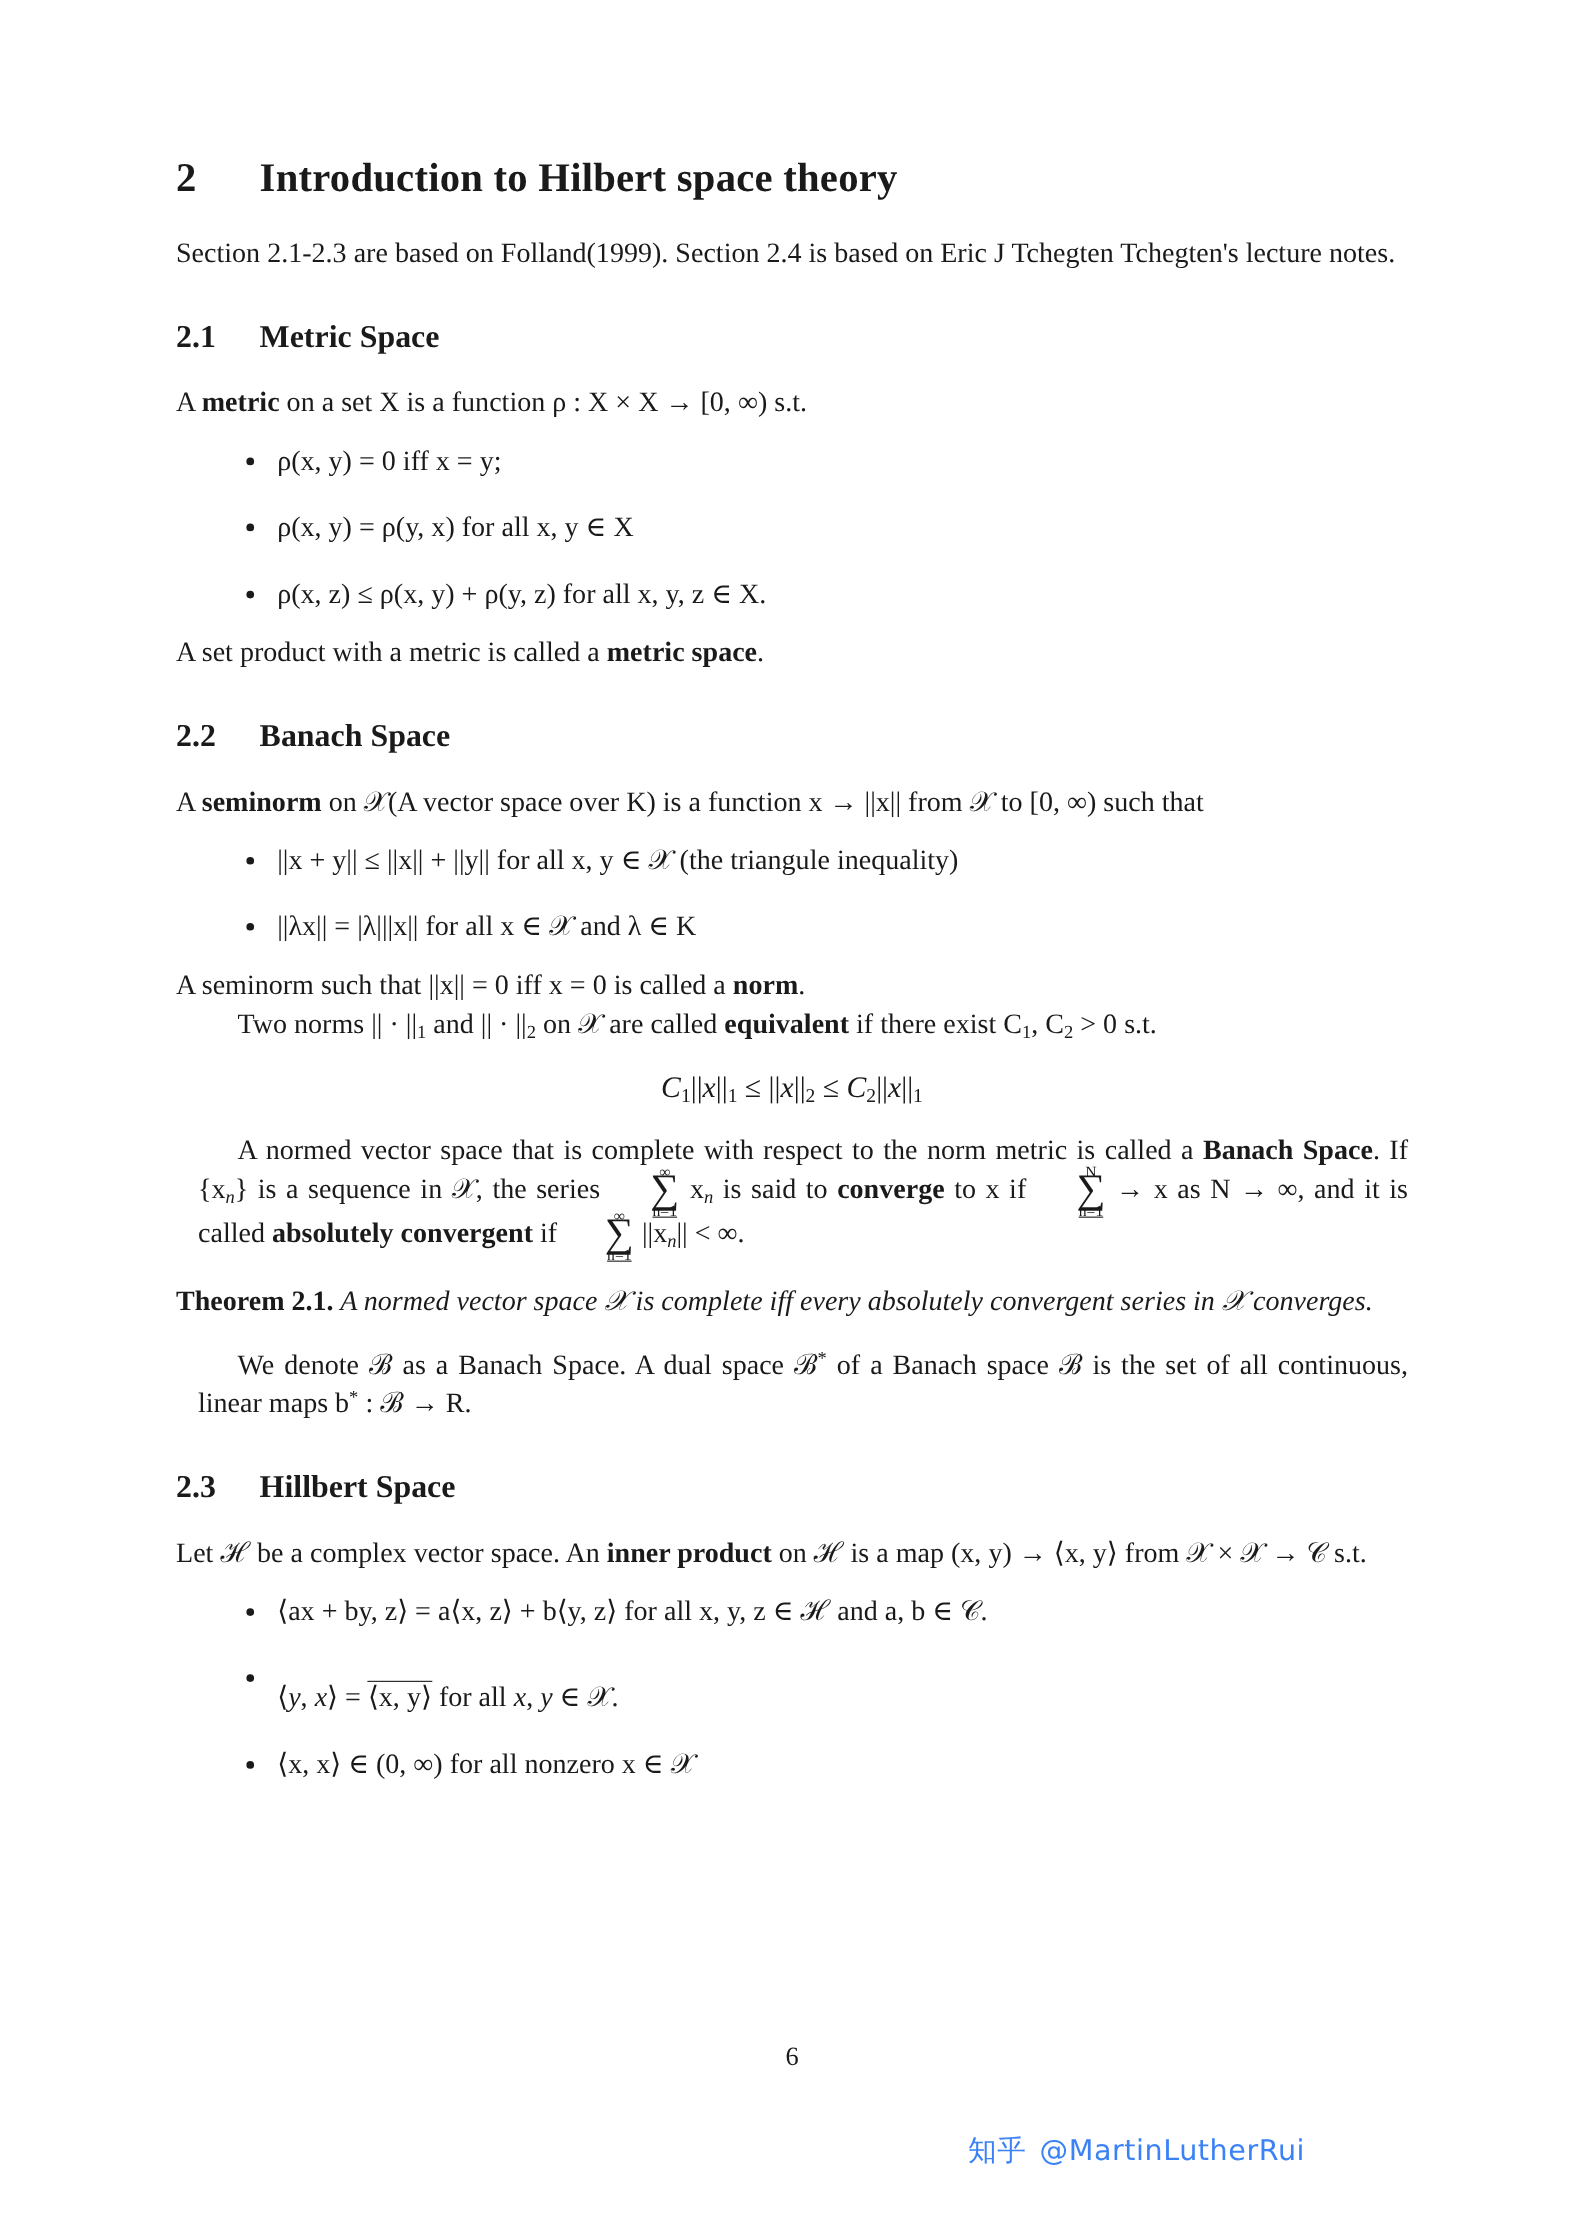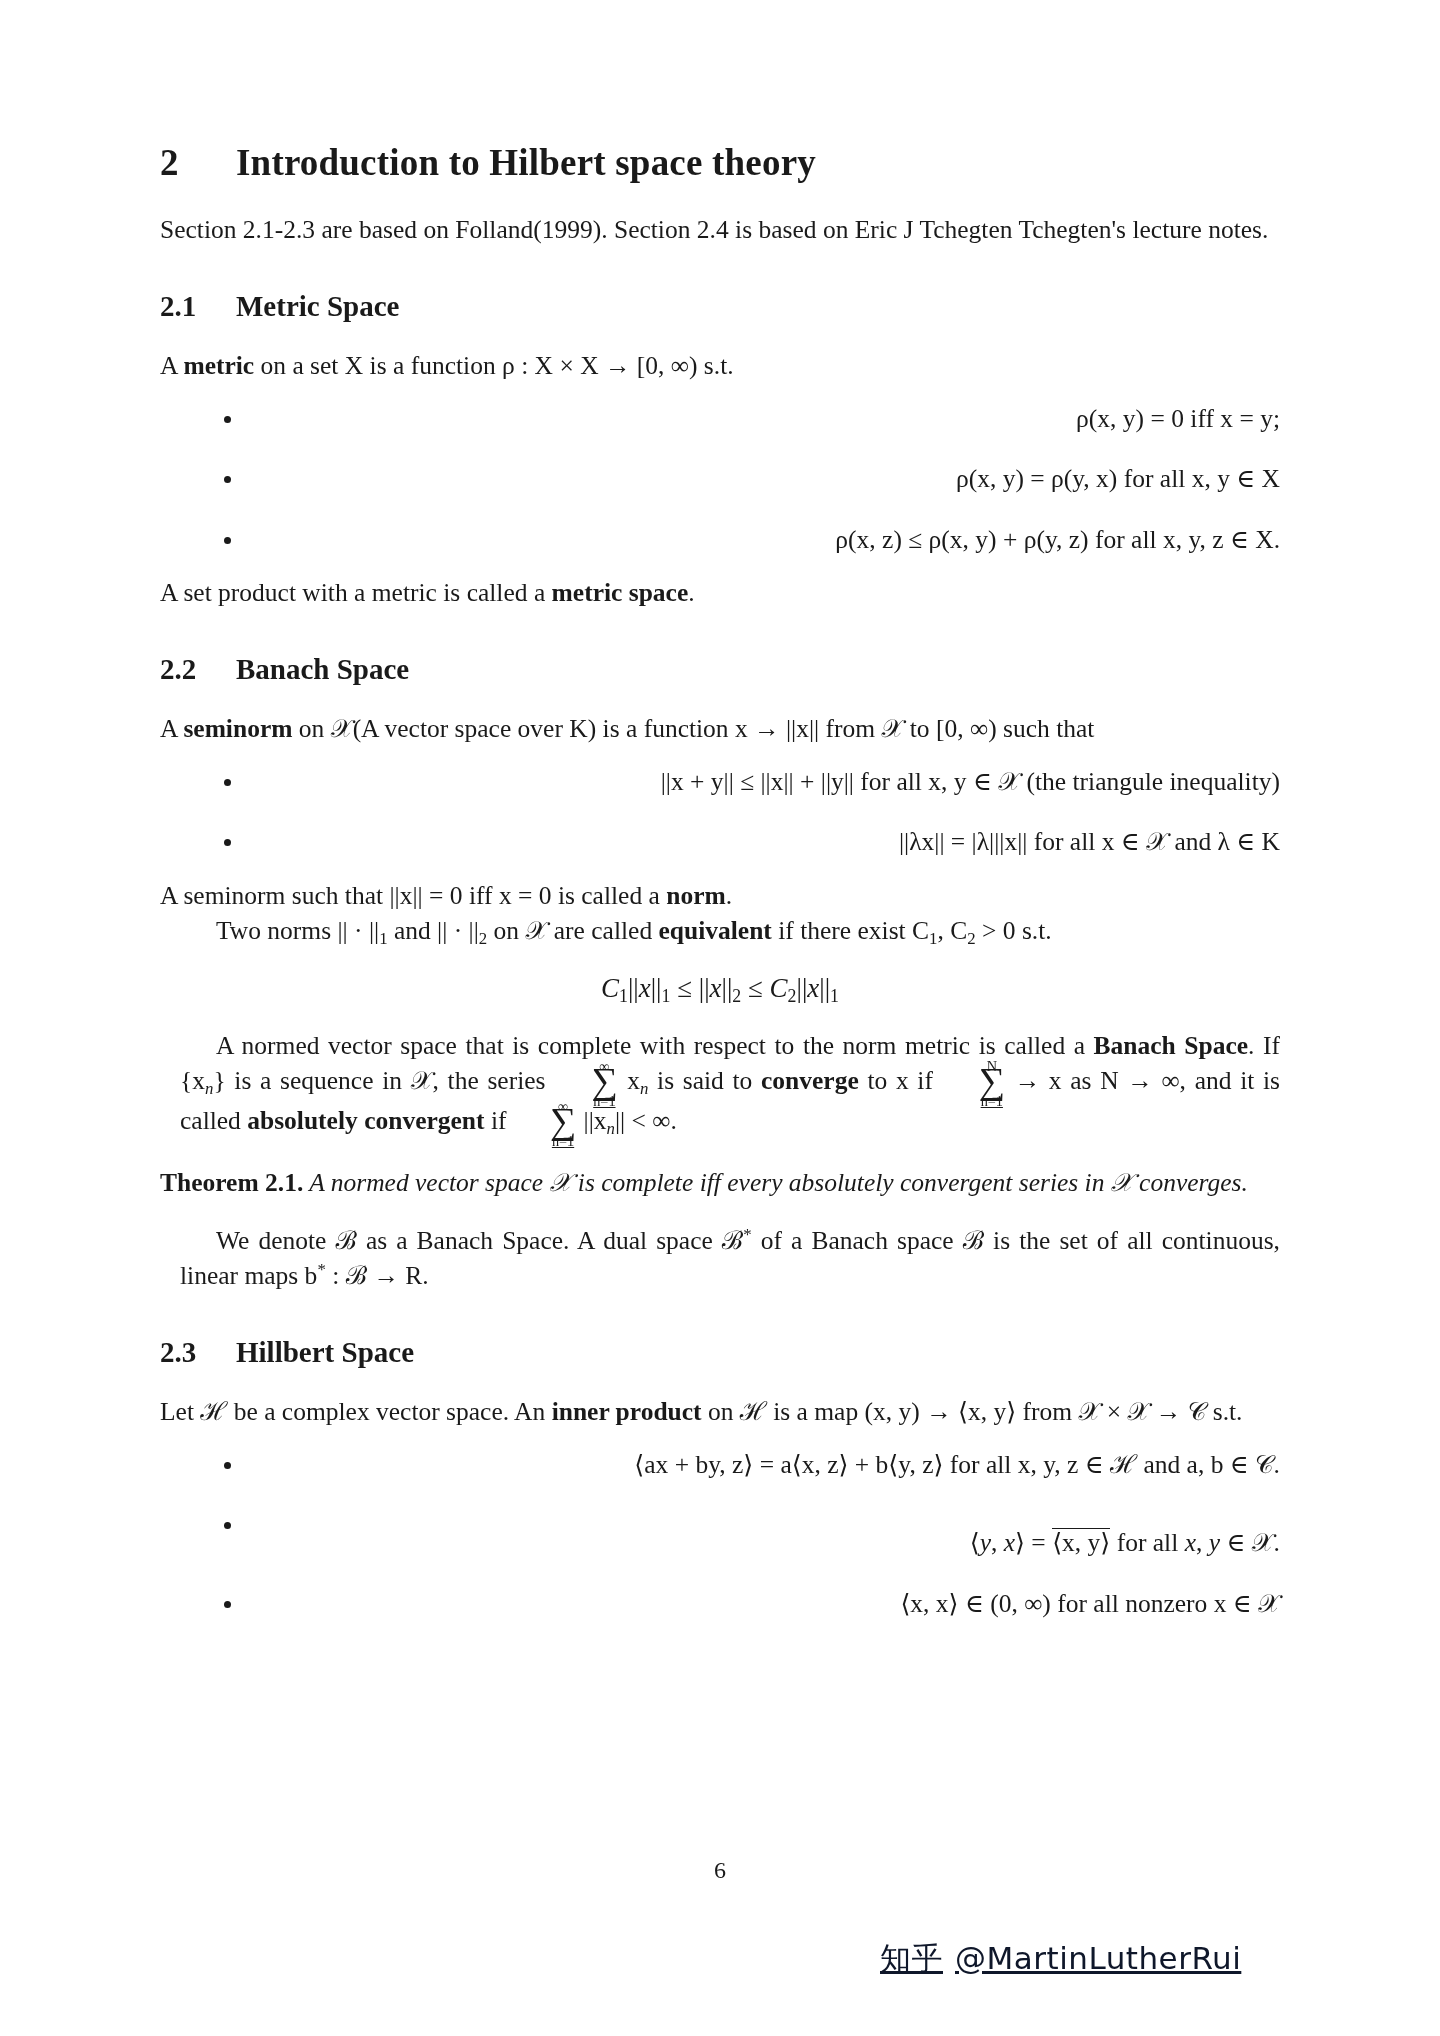"ρ(x, y) = 0 iff" ul.axioms li { text-align: right -> none }
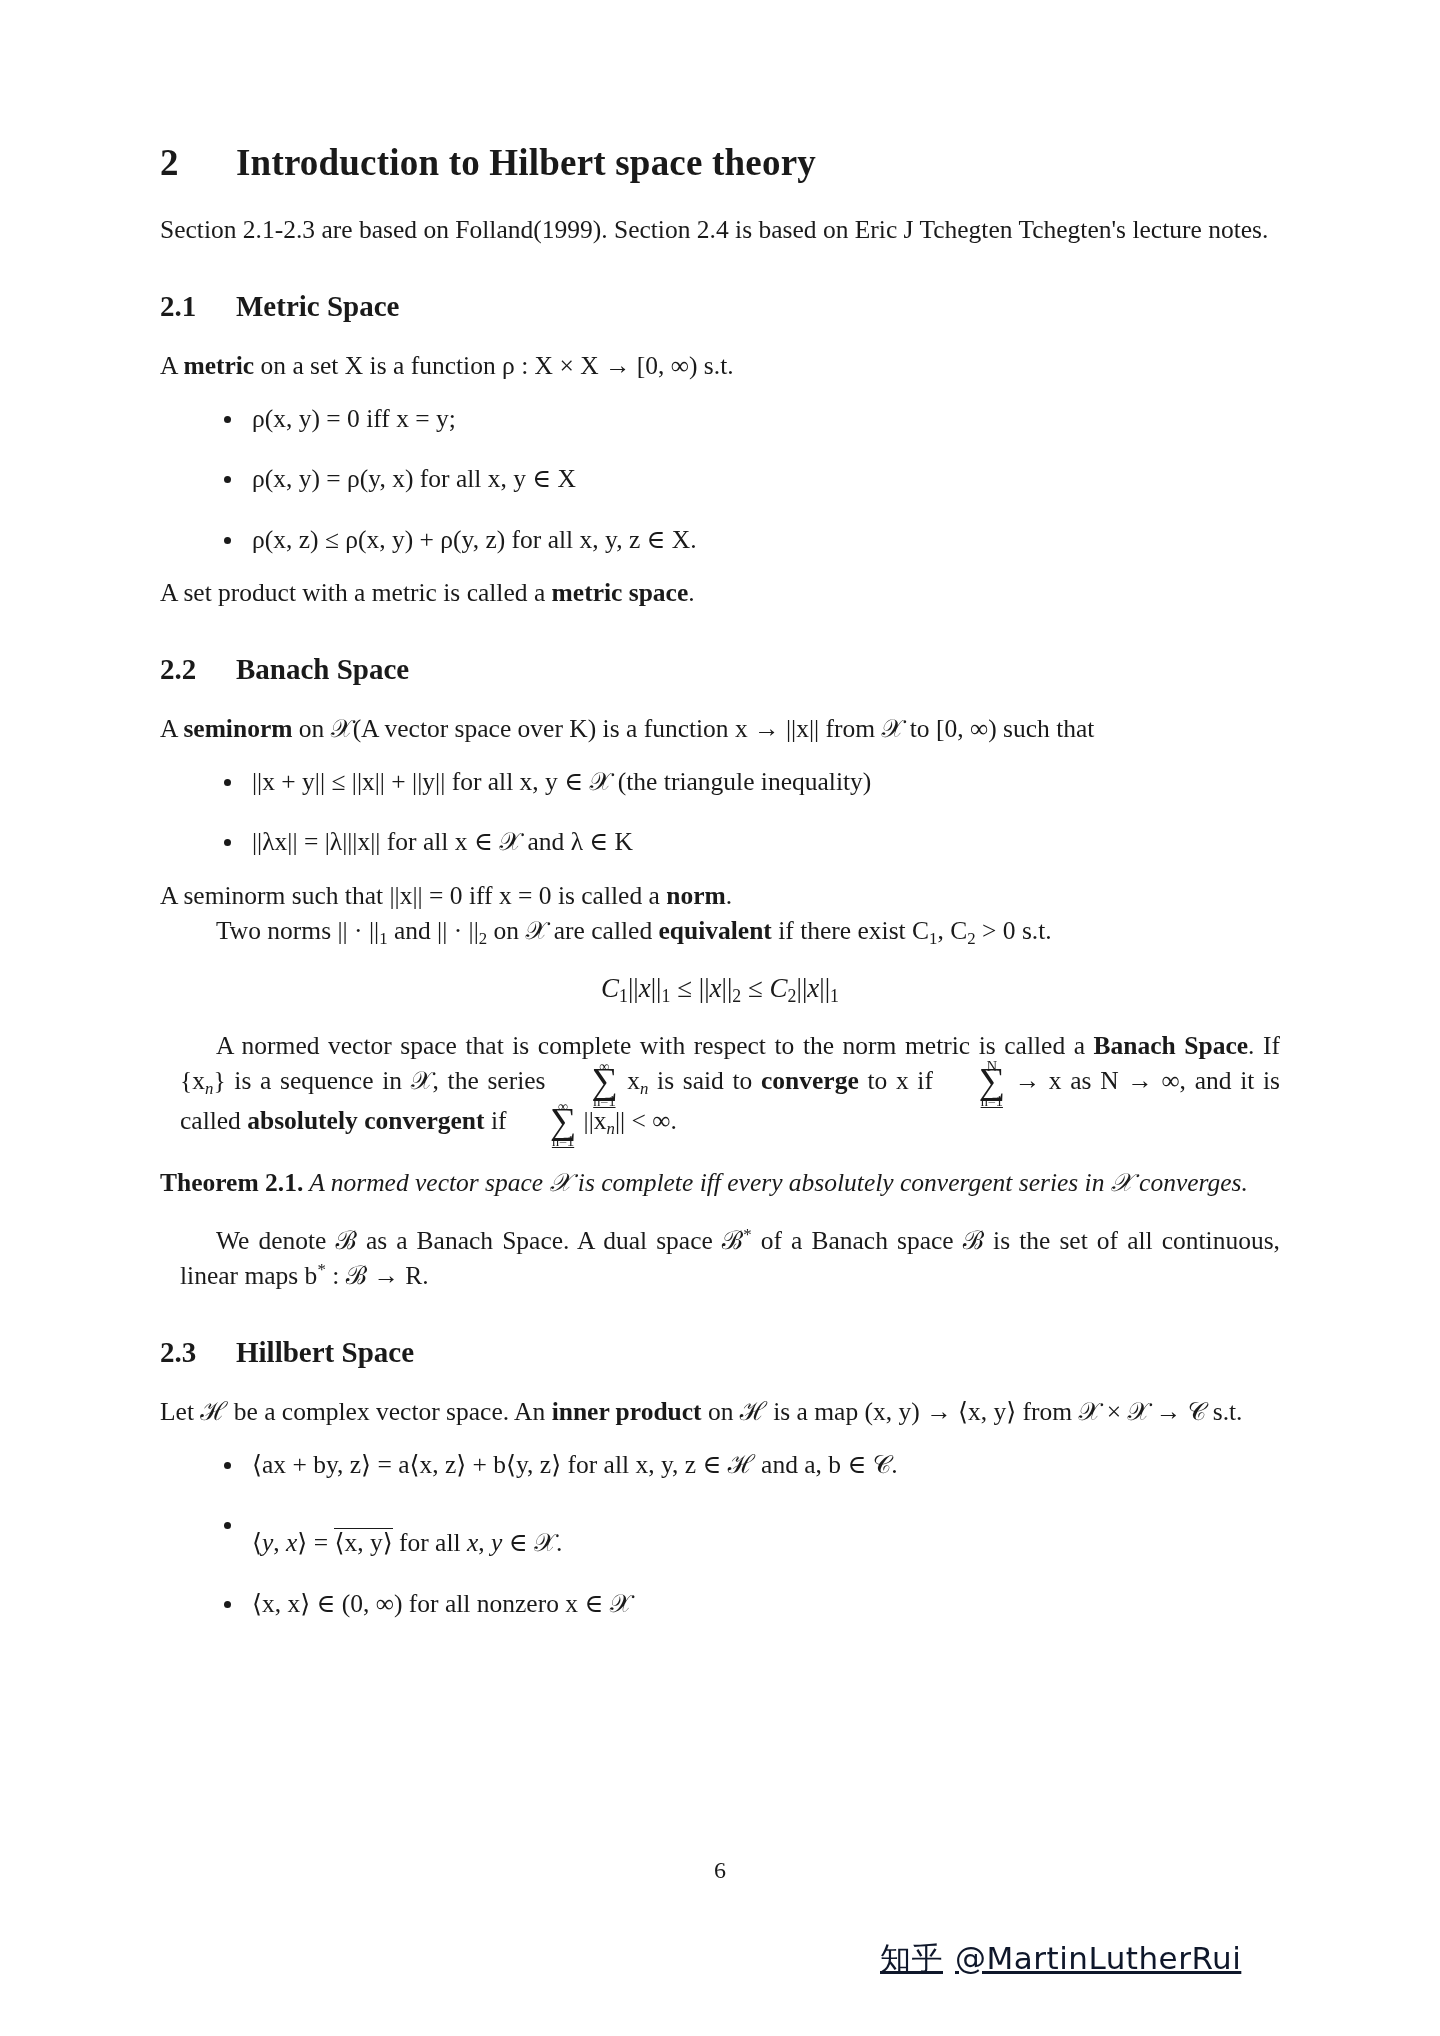"知乎 @MartinLutherRui" .watermark { color: #0f172a -> #3b82f6; font-size: 31px -> 26px; text-decoration: underline -> none }
